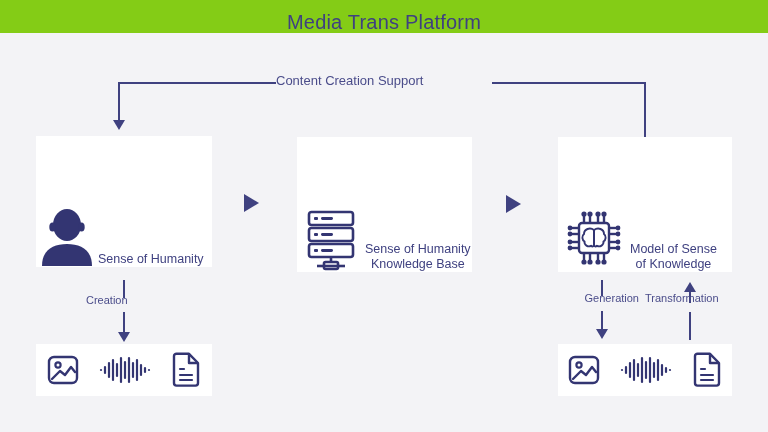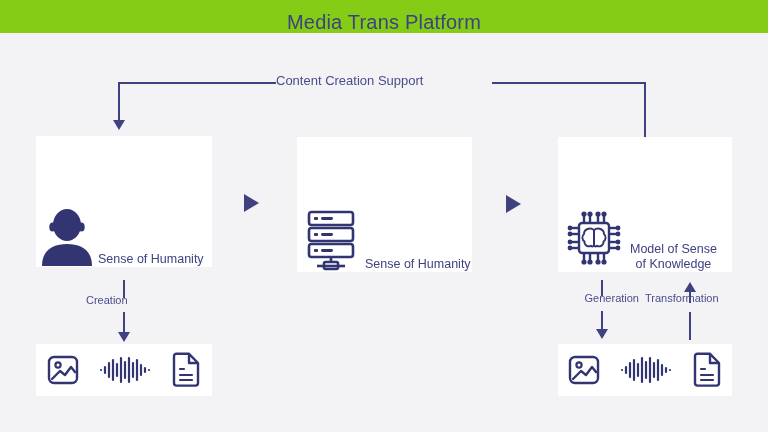"Knowledge Base" div { html: none -> <div>Knowledge Base</div> }
